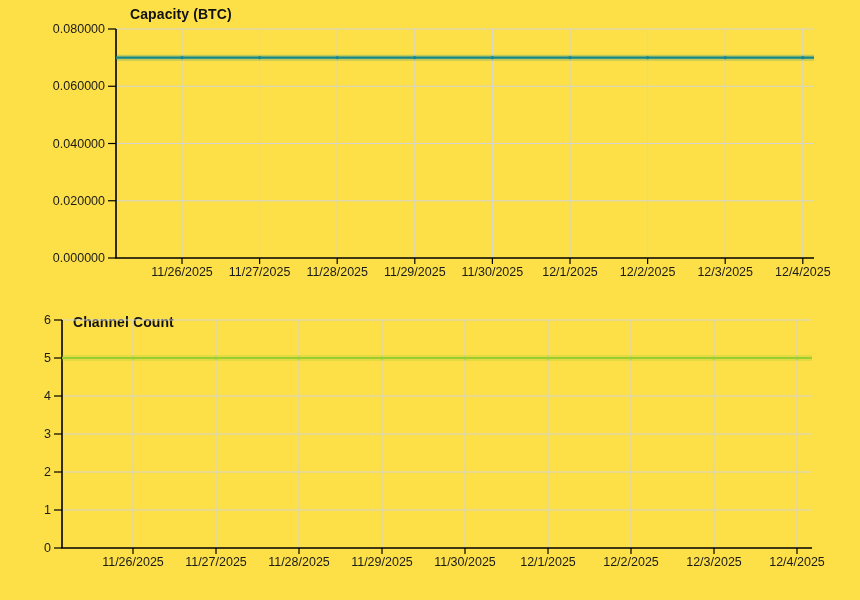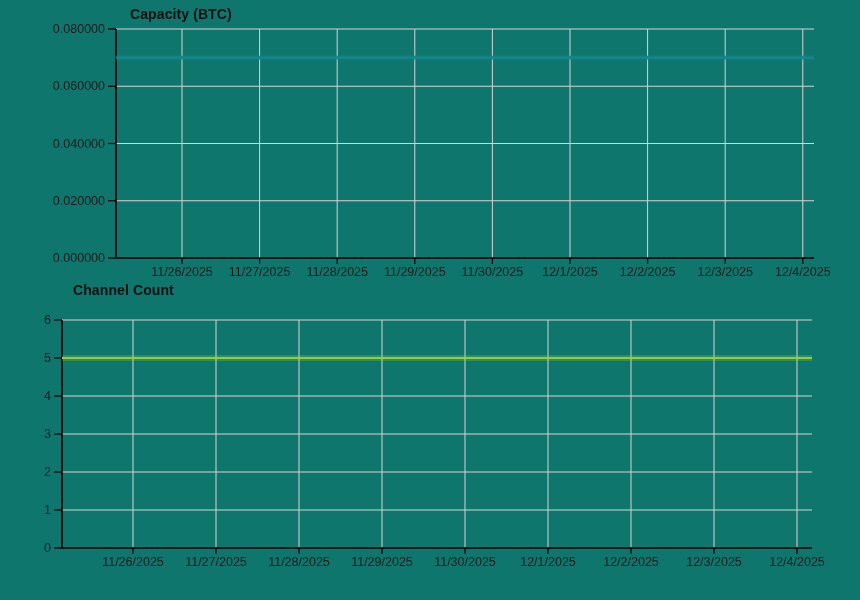"Capacity (BTC)" #stage { background: #0f766e -> #fde047 }
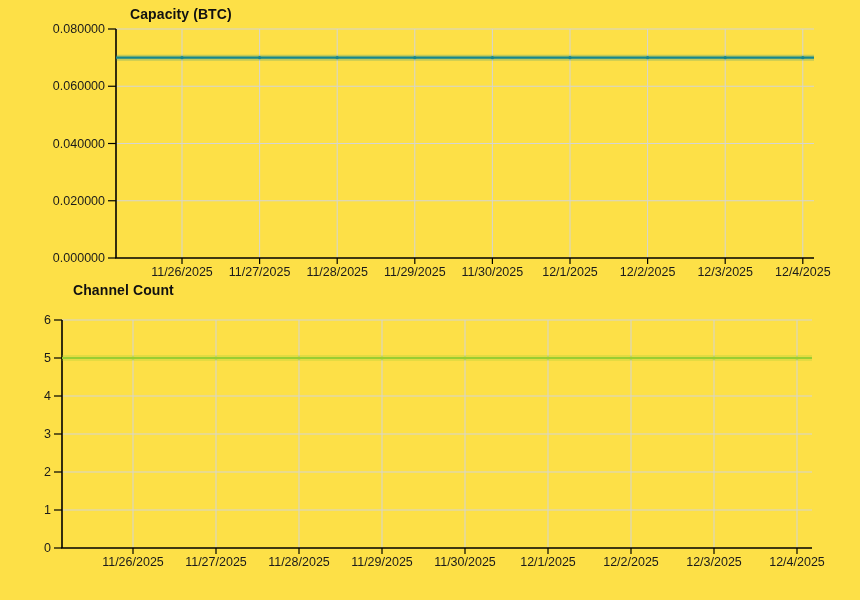"Channel Count" div.chart-title { top: 282px -> 314px }
